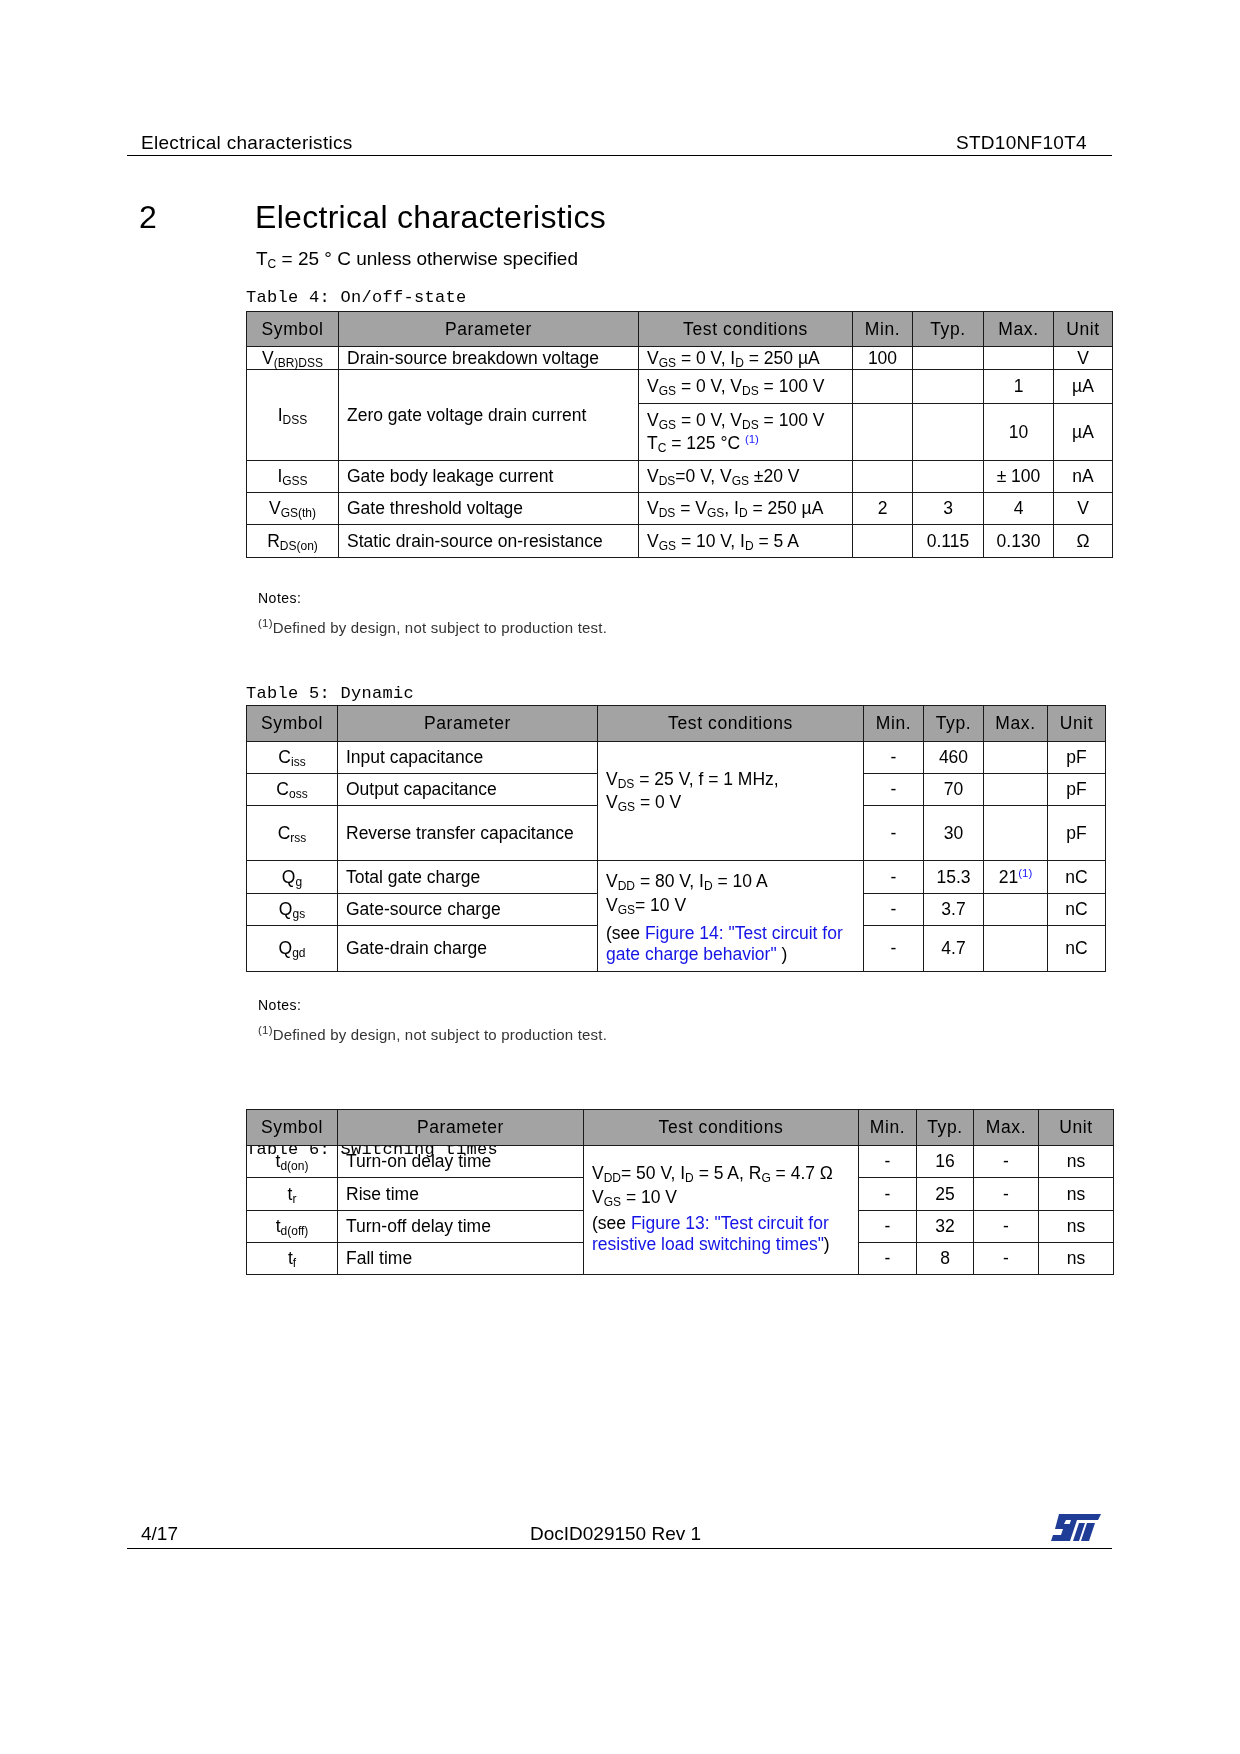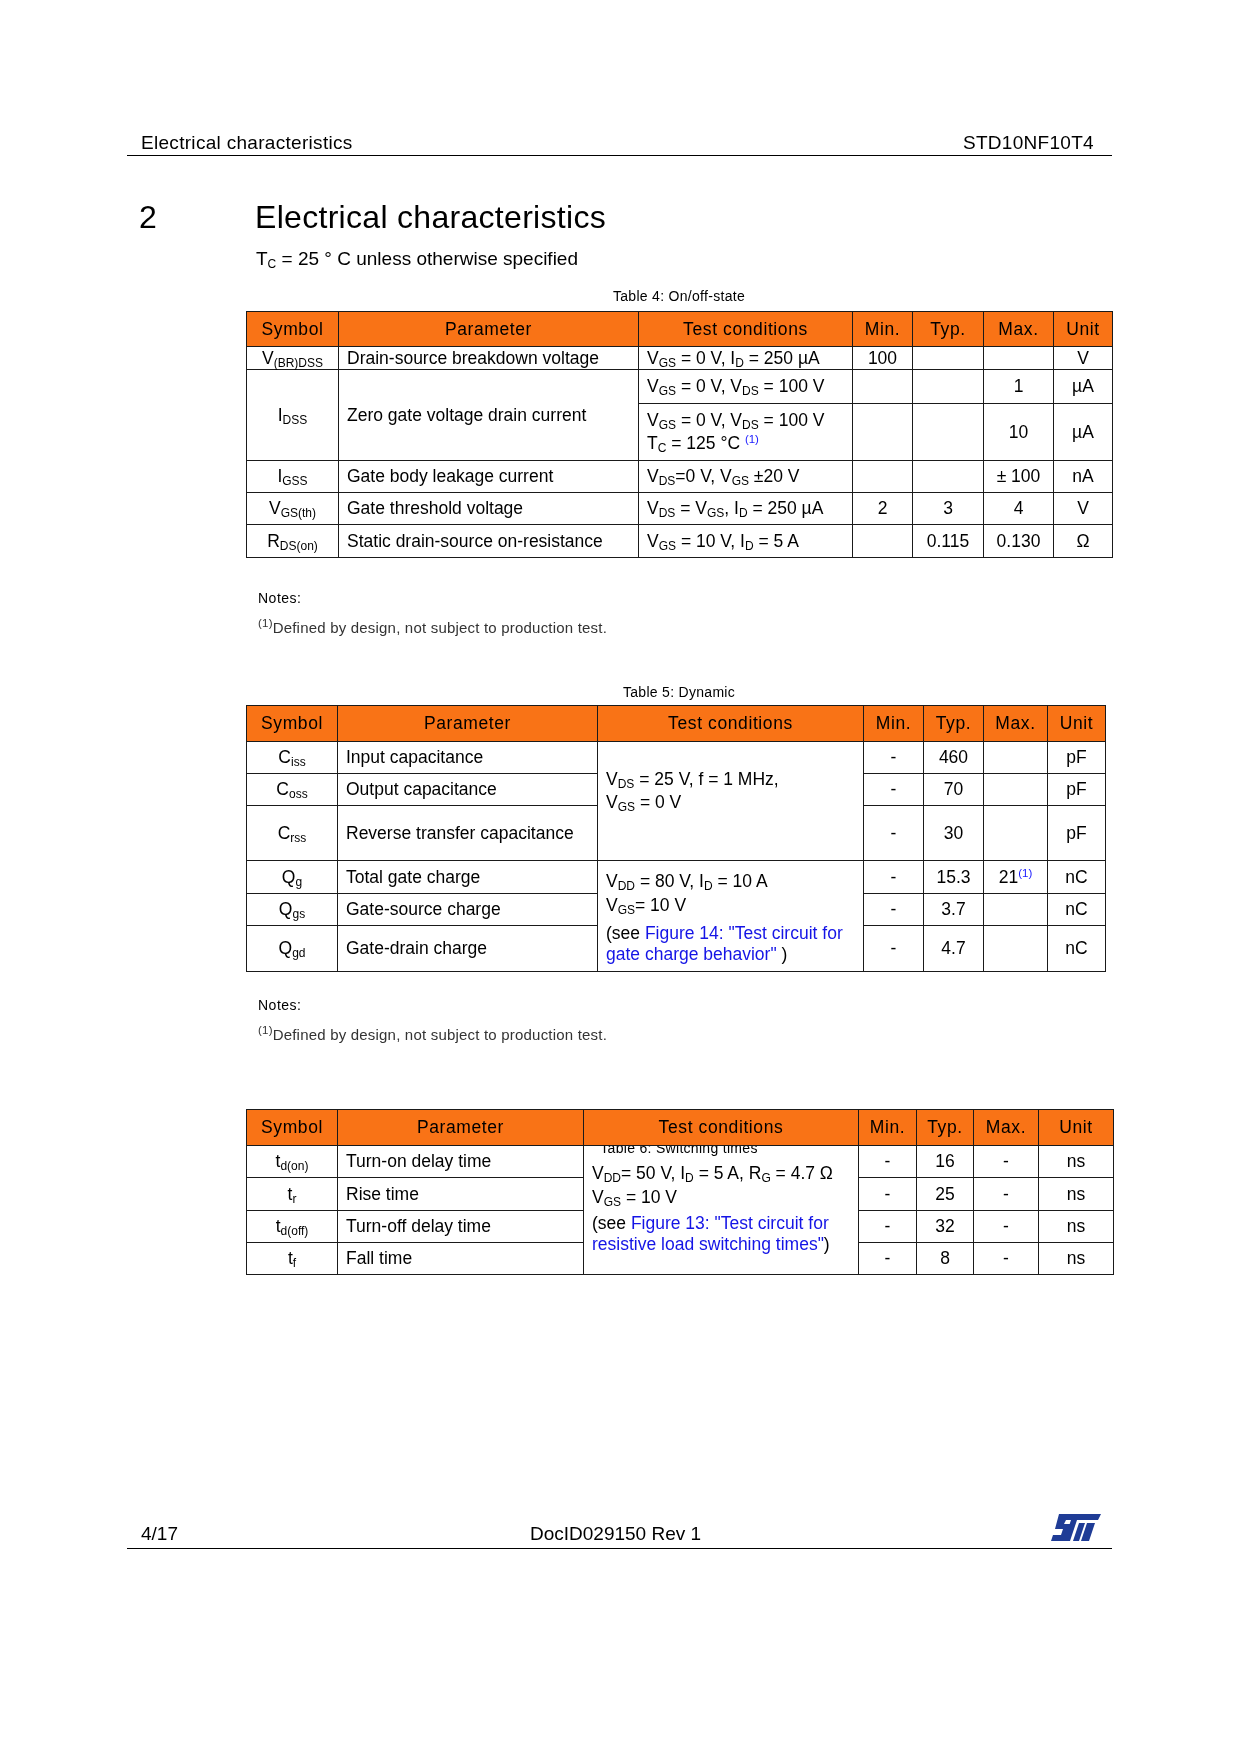"STD10NF10T4" div.abs { right: 146px -> 153px }
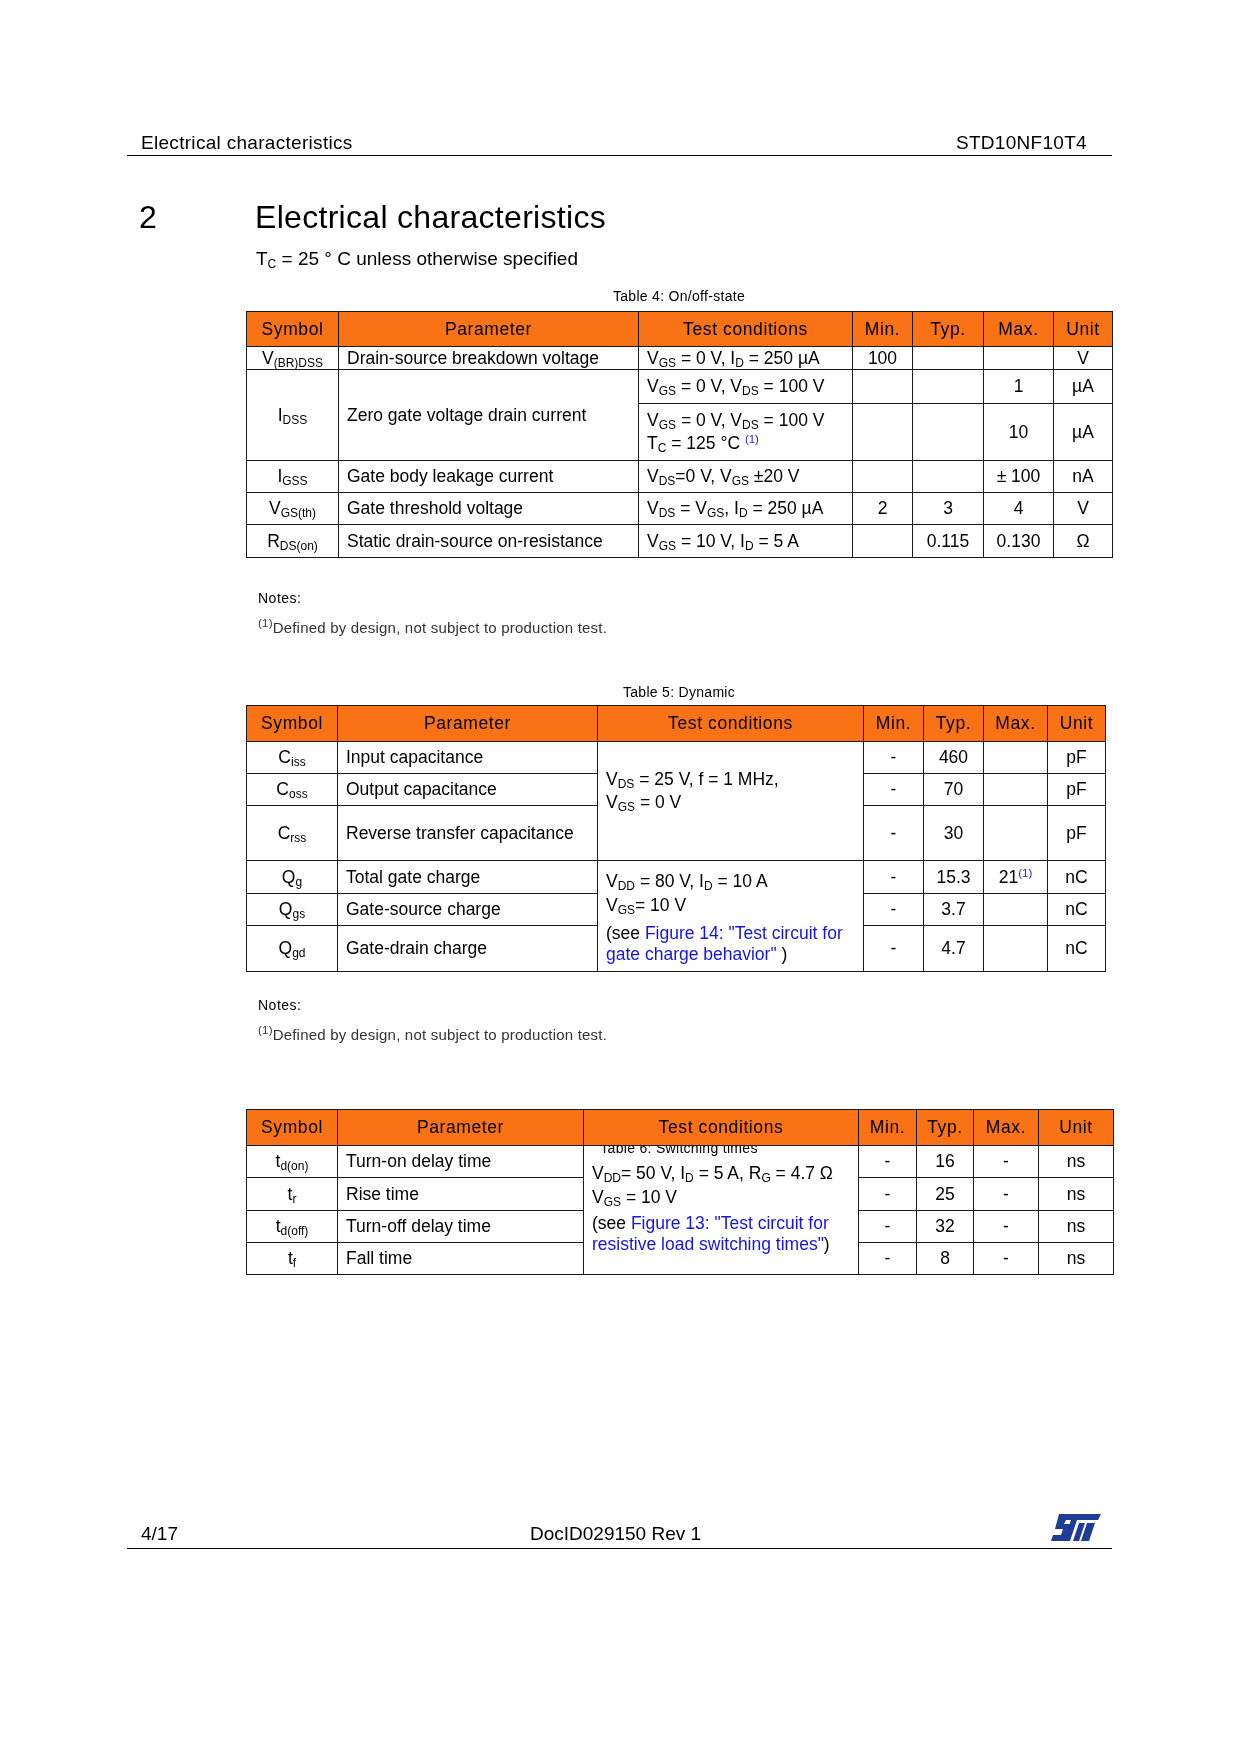"Table 4: On/off-state" .tbl-title { font-family: none -> Liberation Mono, monospace; font-size: 14px -> 17px; text-align: center -> none }
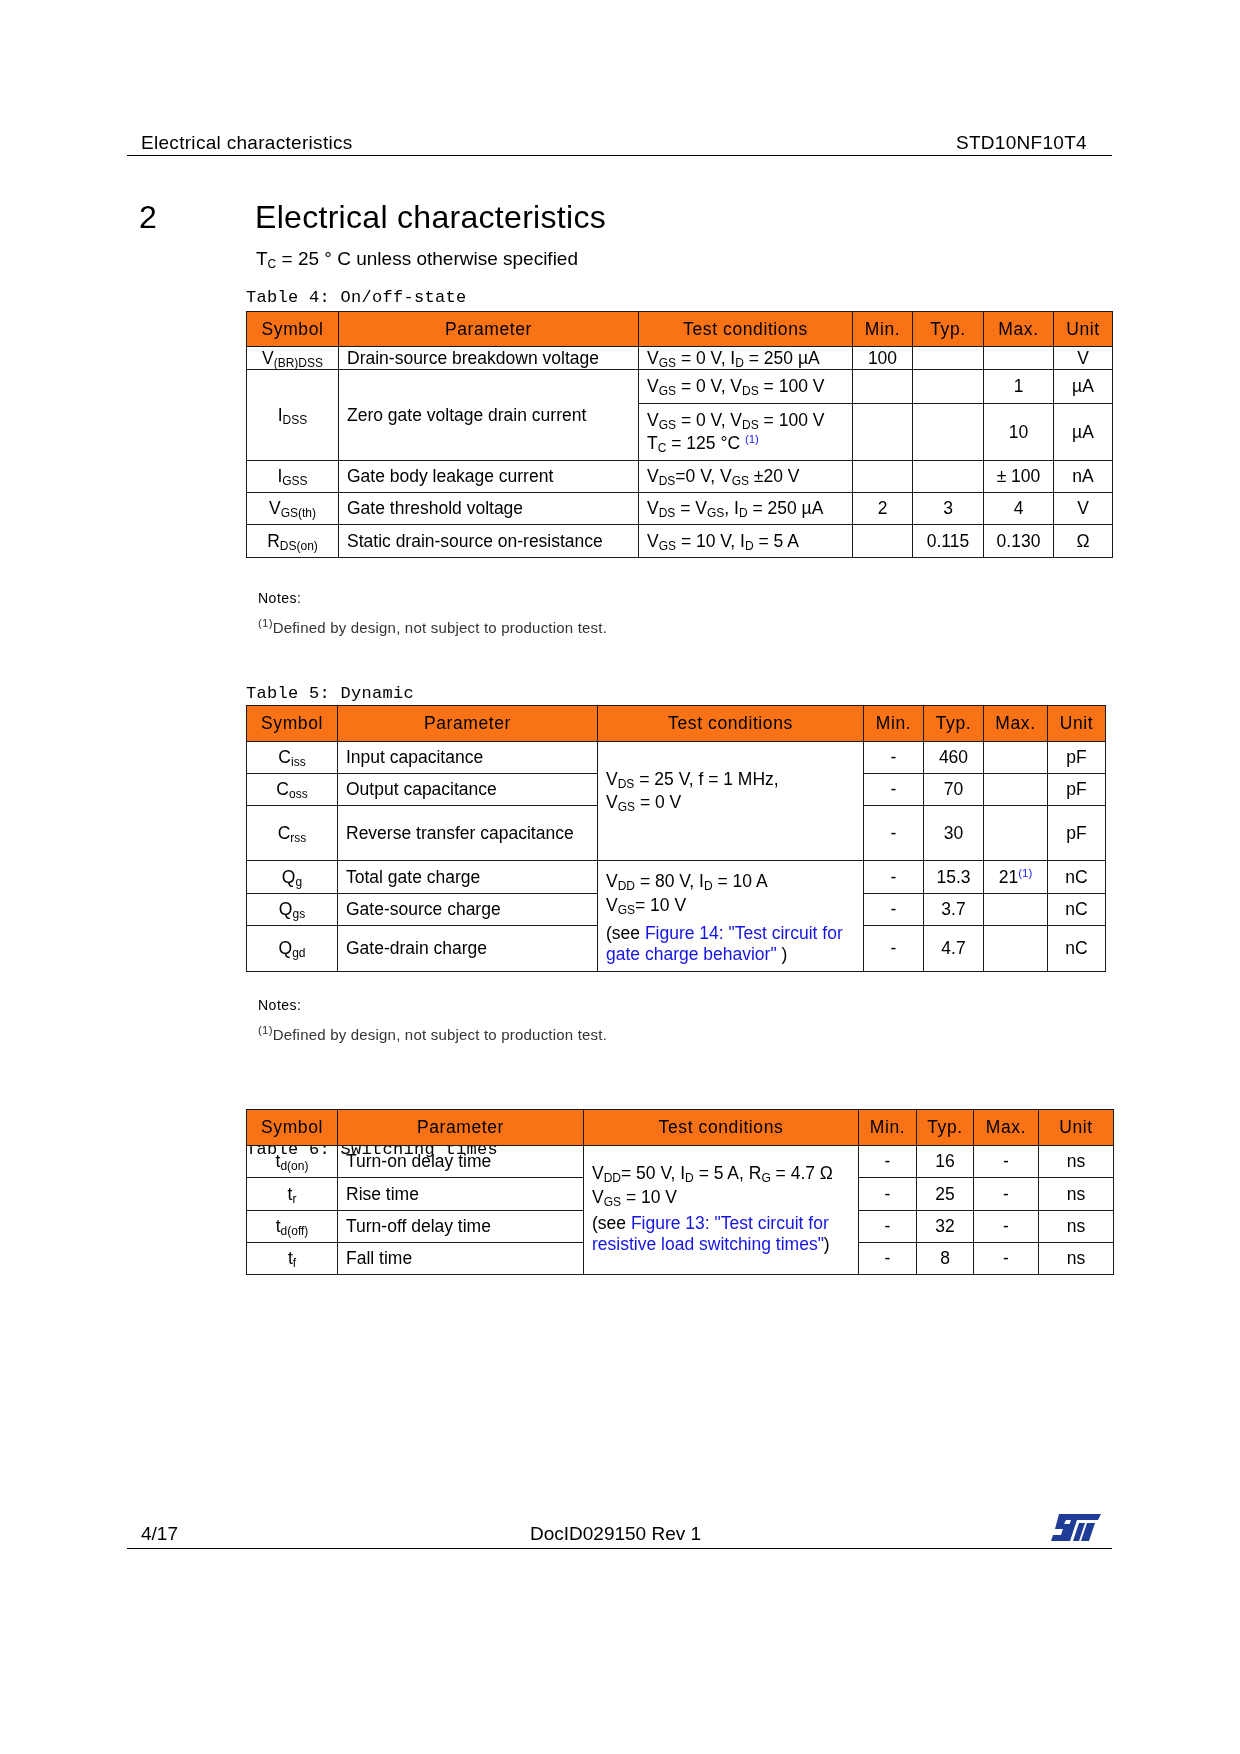"Symbol" table.spec th { background: #f97316 -> #a3a3a3 }
